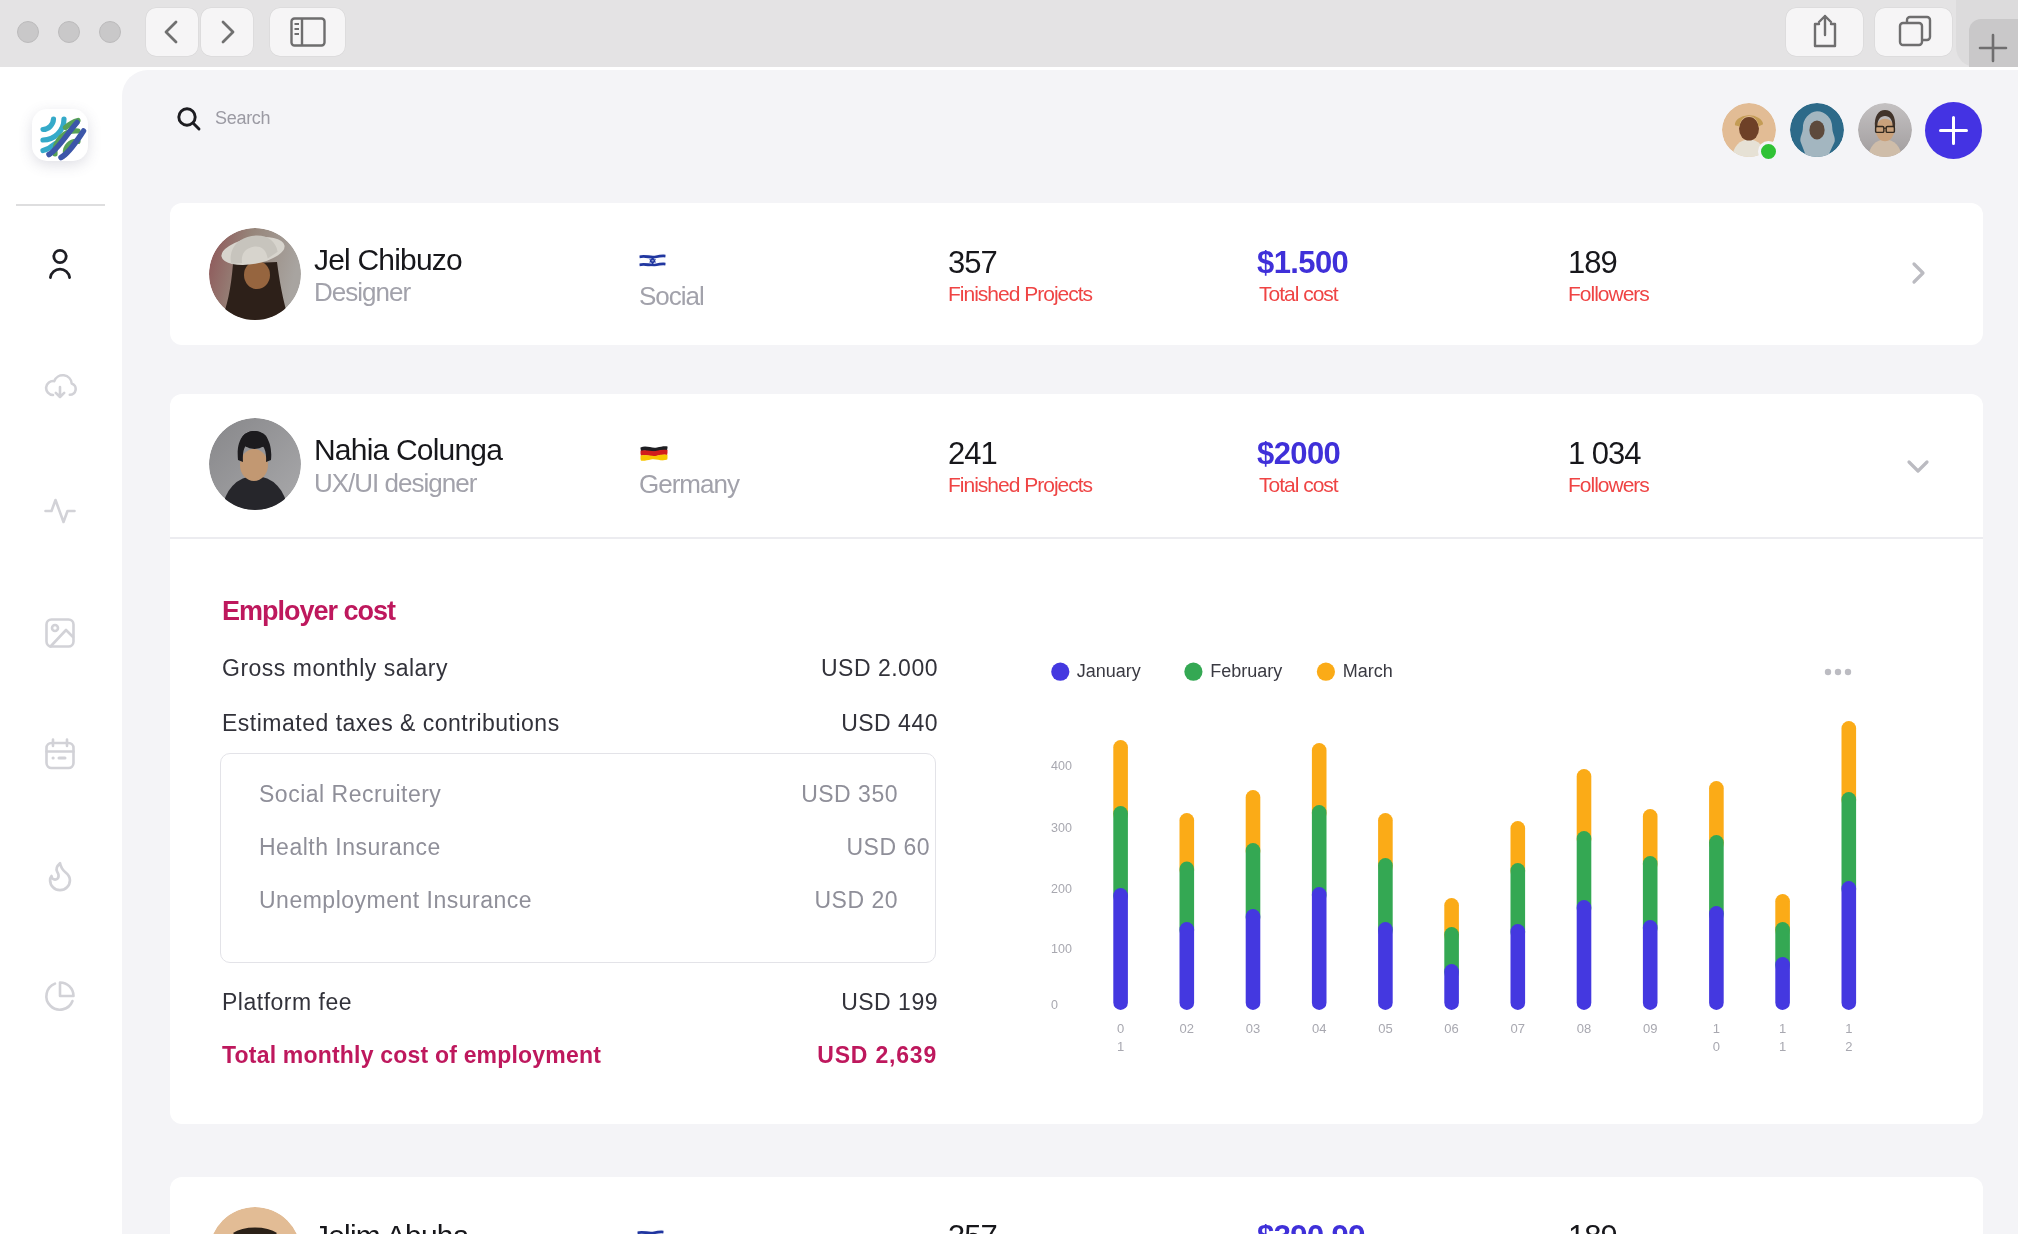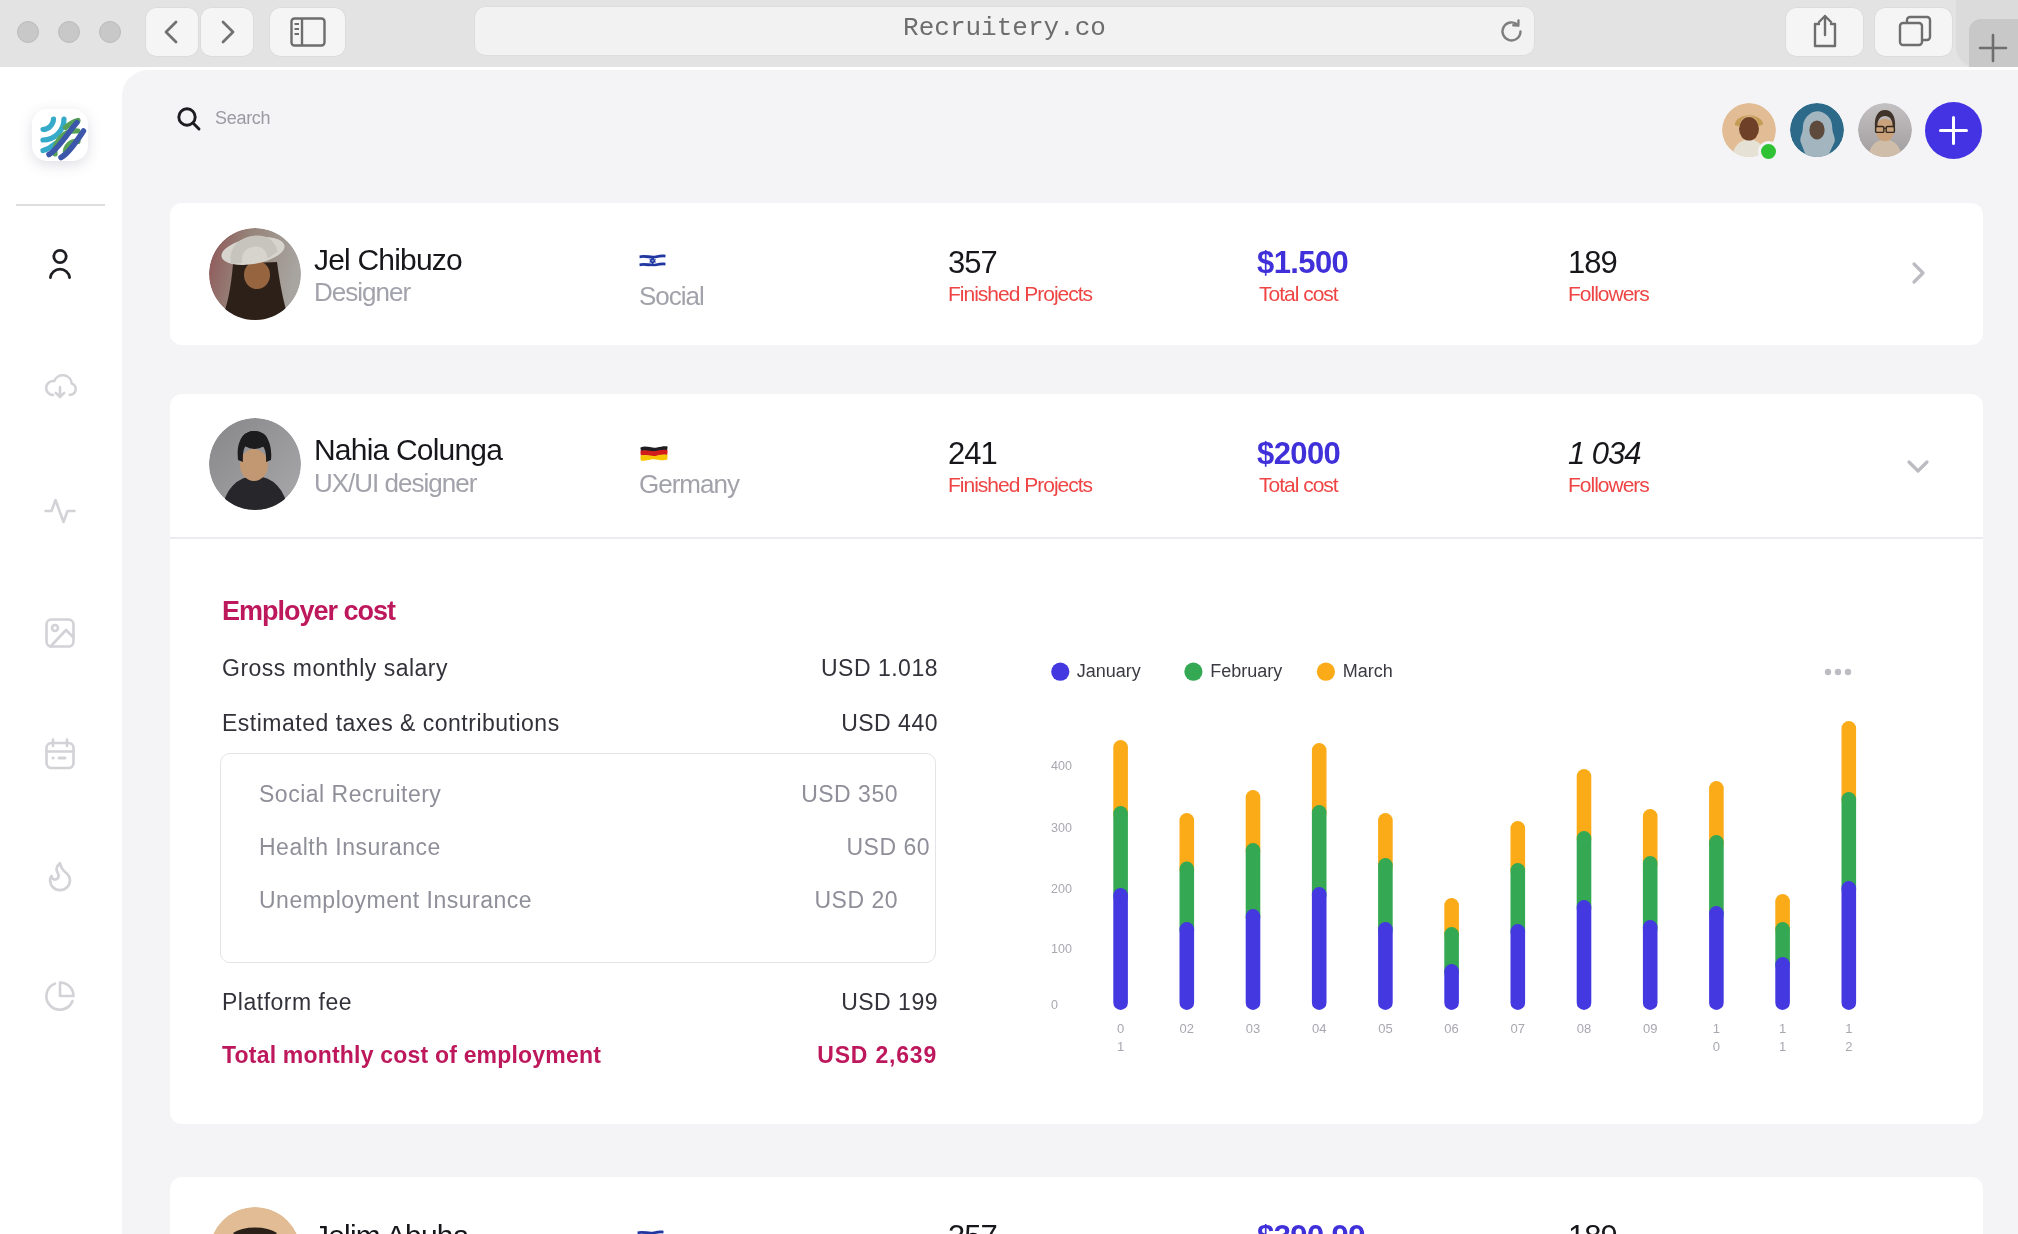"Recruitery.co" div { html: <div> <div>Recruitery.co</div> <svg> <path></path> <path></path> </svg> </div> -> none }
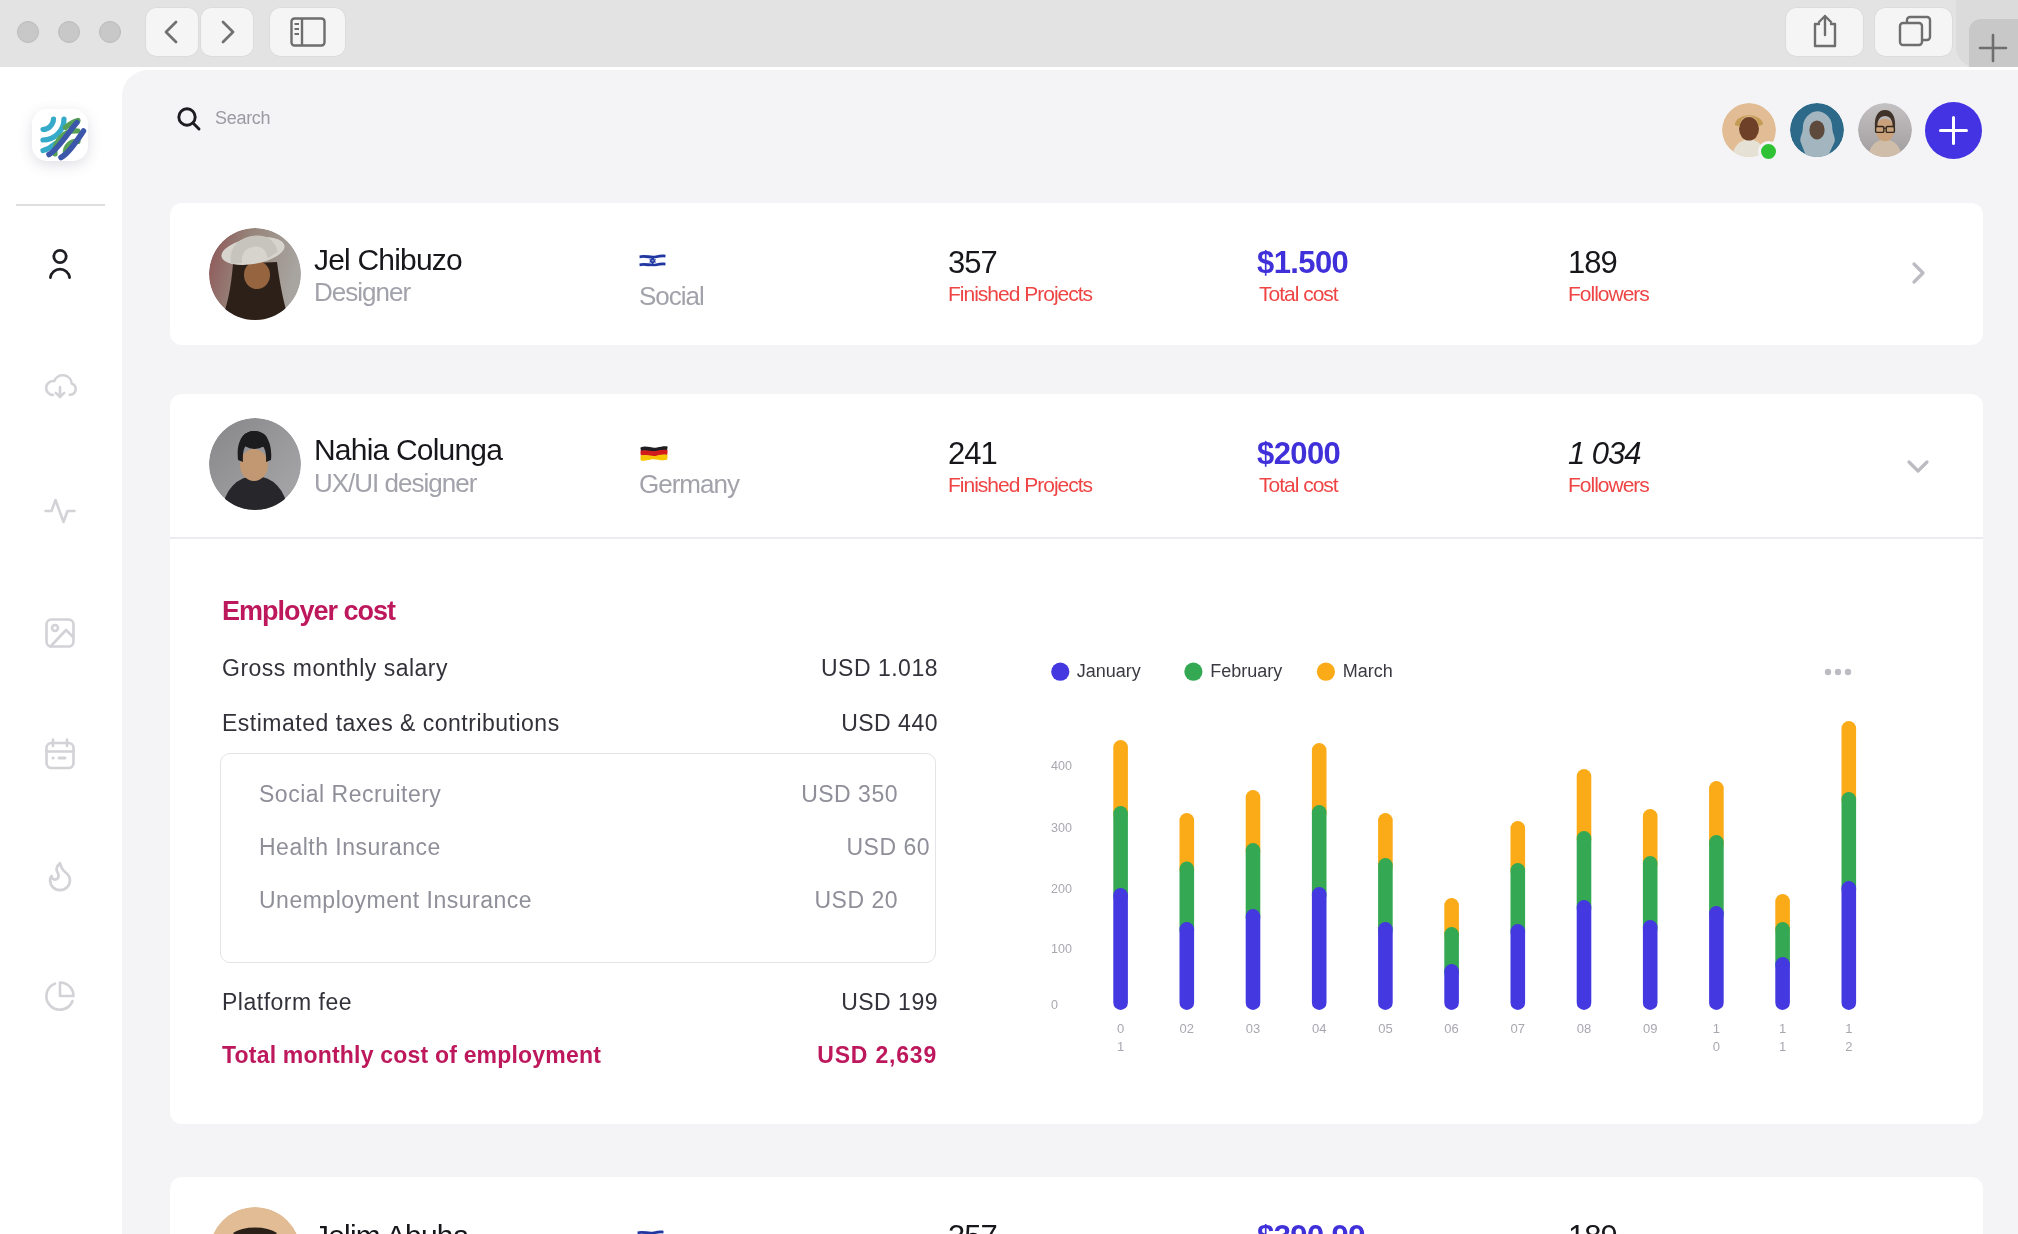"1 034" div.num { font-style: italic -> none }
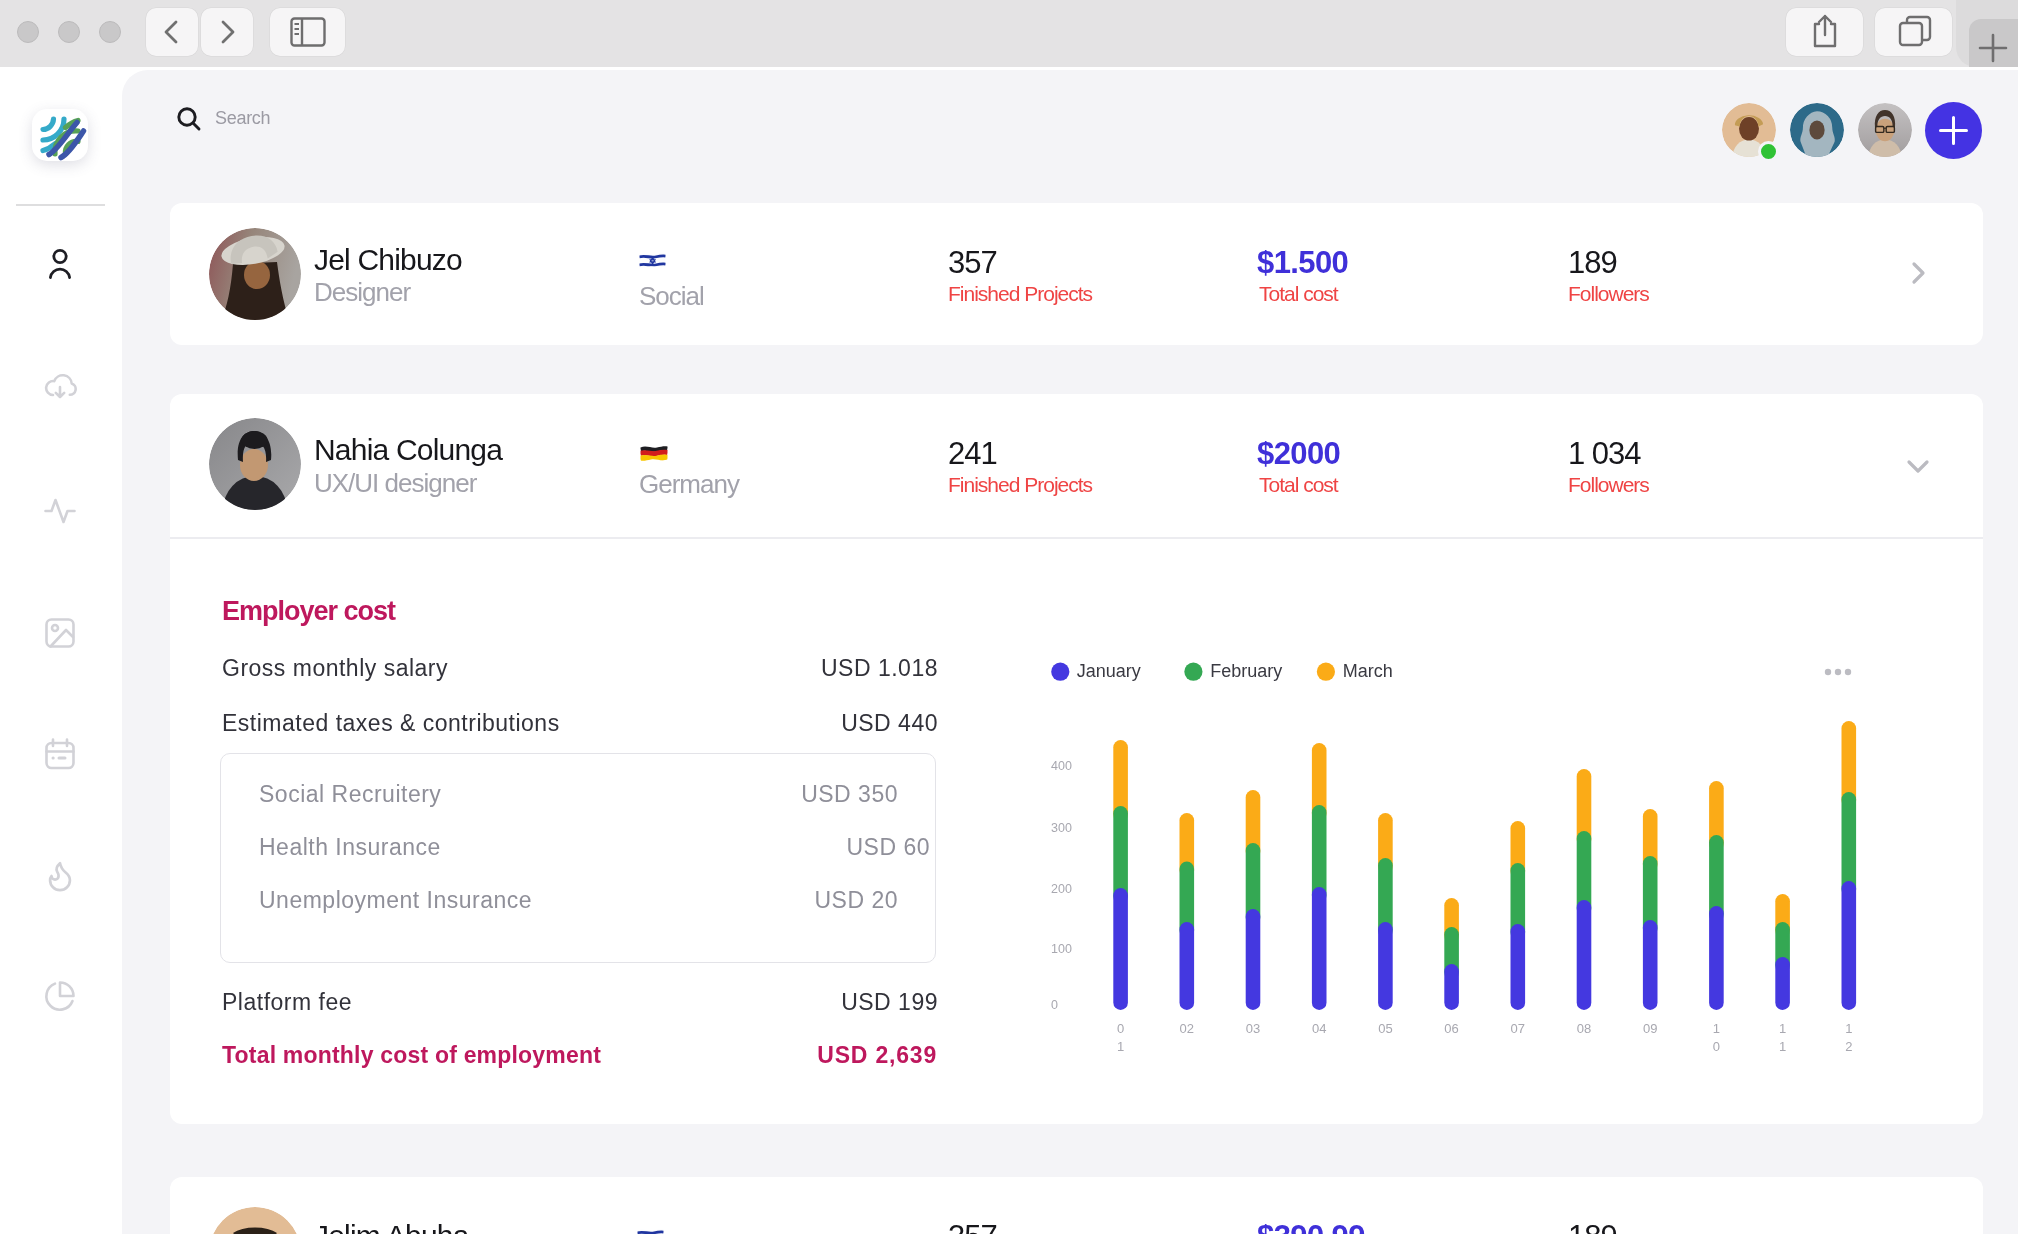"USD 1.018" div.eval { text: 1.018 -> 2.000 }
